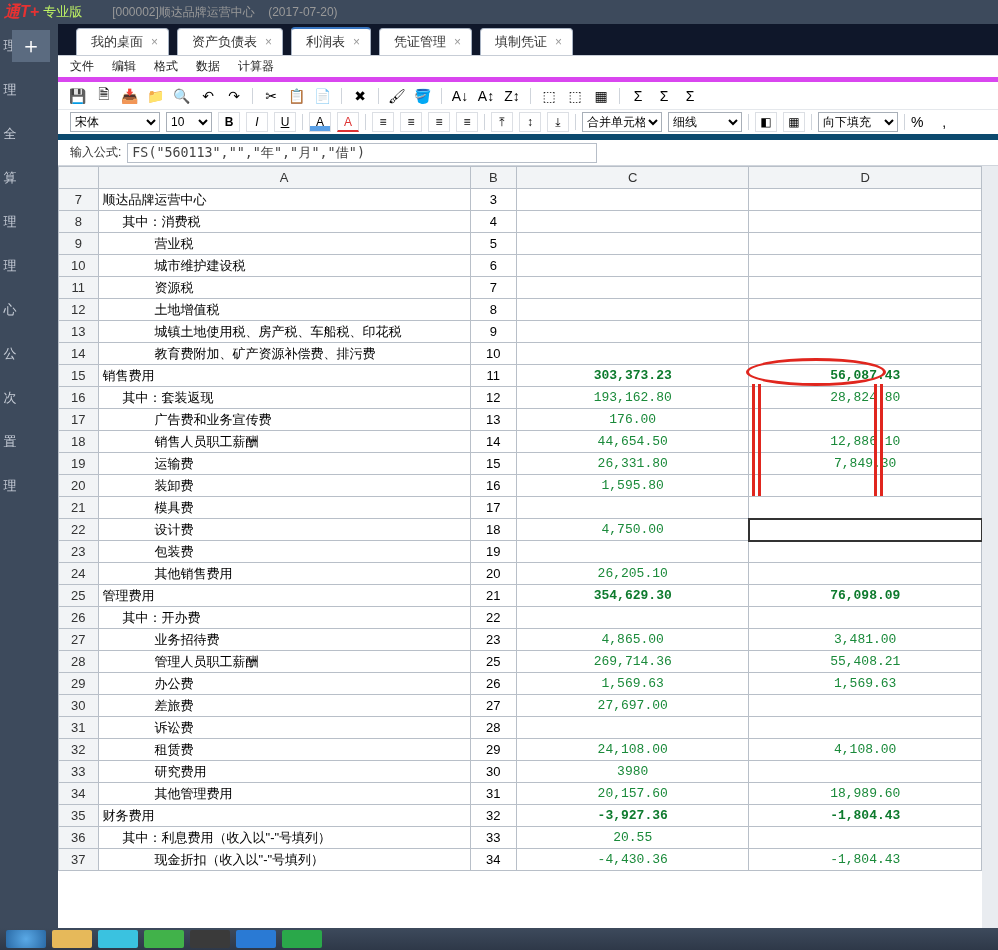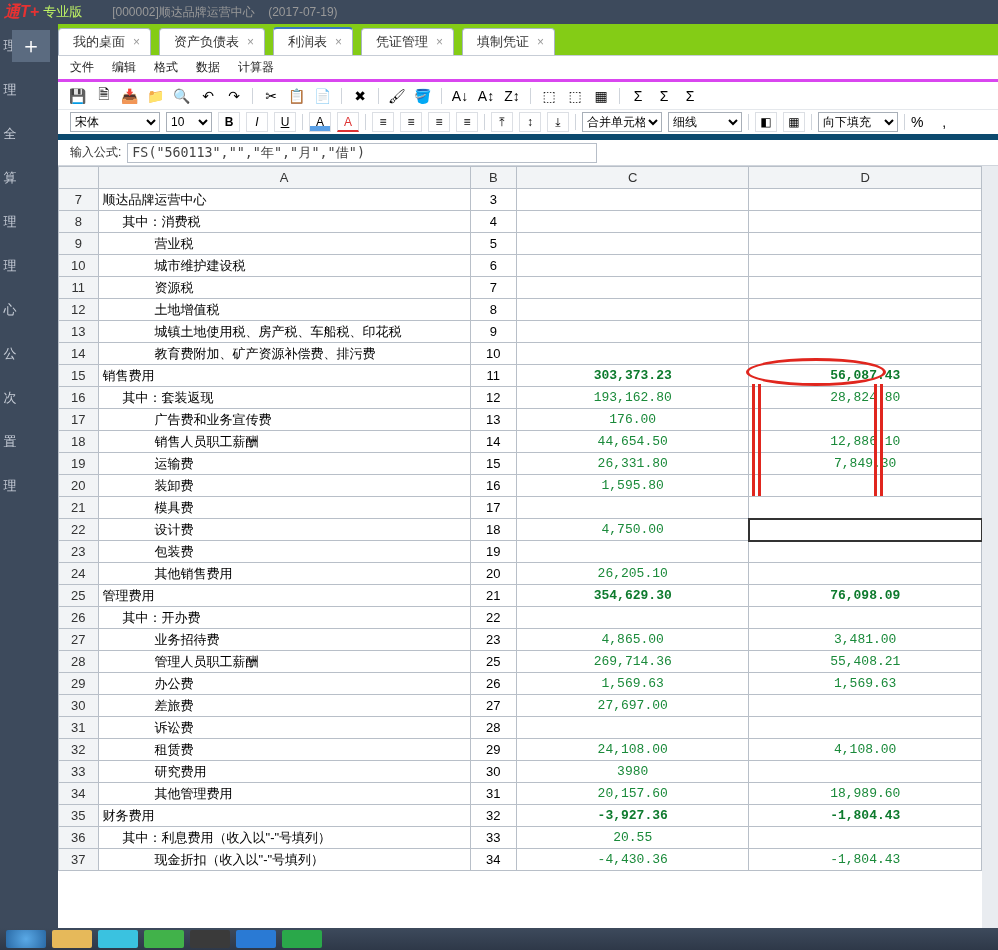"(2017-07-19)" span { text: 2017-07-19 -> 2017-07-20 }
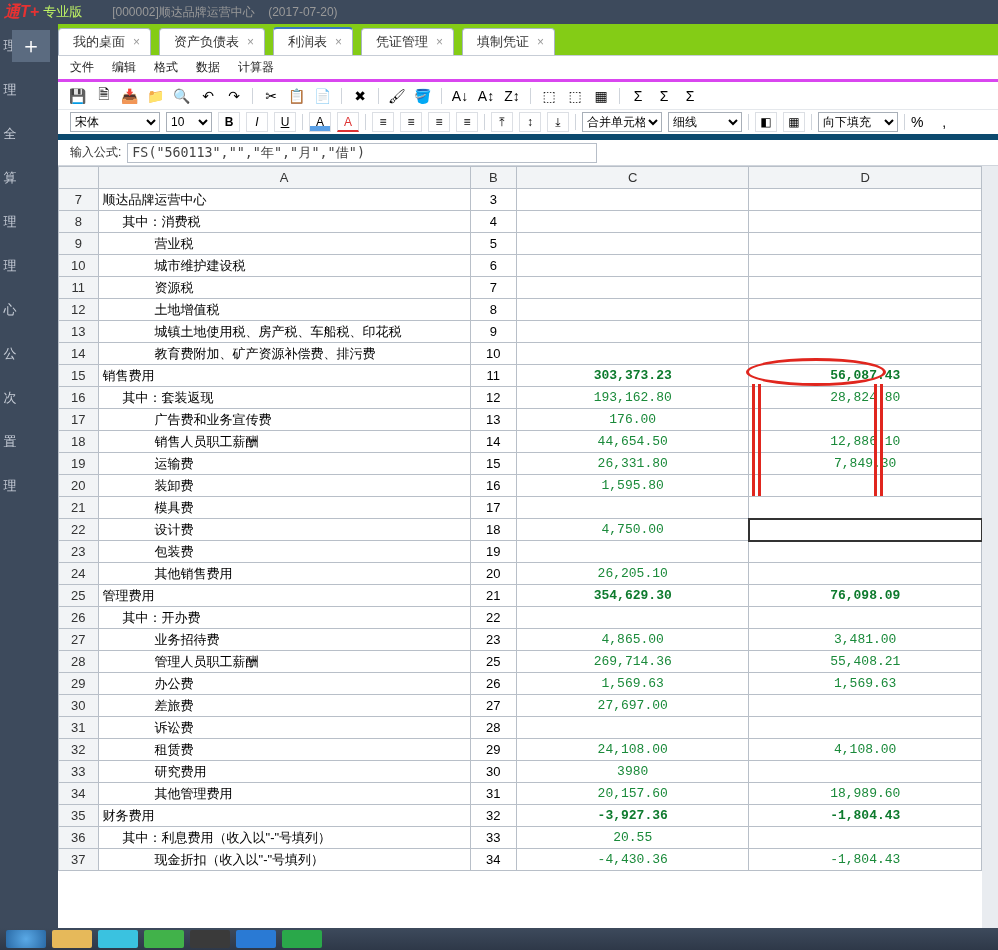"我的桌面" .sheet-tabs { background: #84cc16 -> #0f172a; padding-left: none -> 18px }
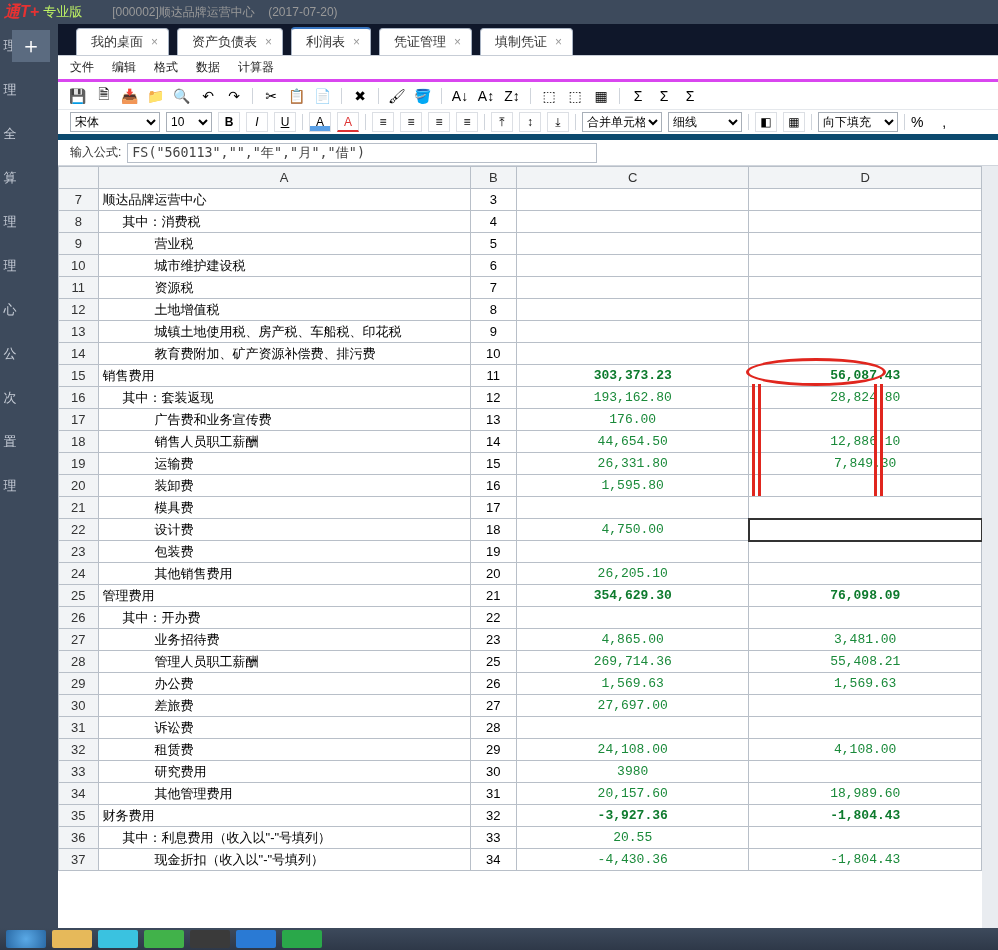"文件" .menu-bar { border-bottom: 3px solid #d946ef -> 5px solid #d946ef }
